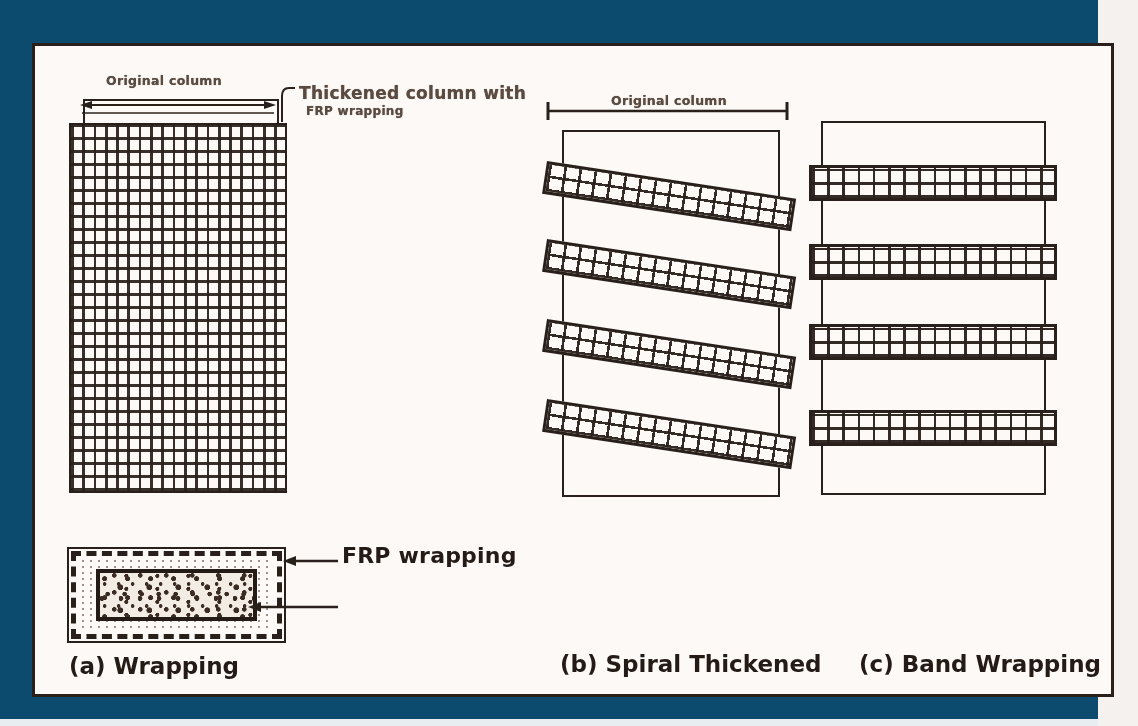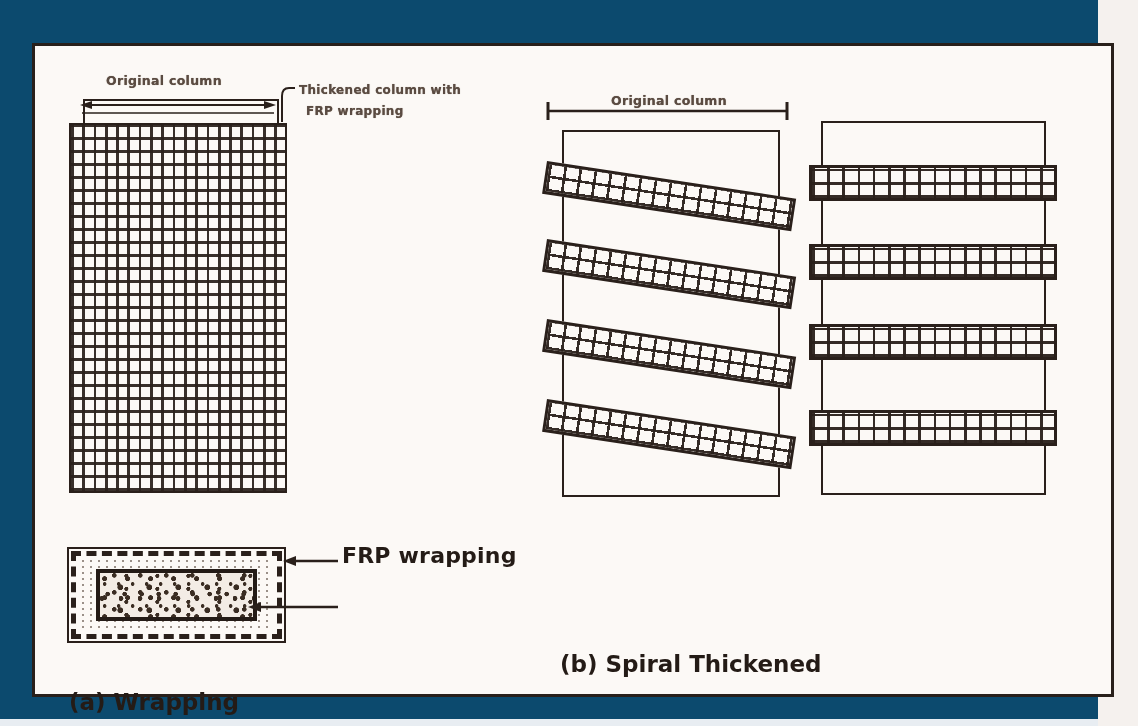"Thickened column with" span.scan-label { font-size: 12px -> 17px }
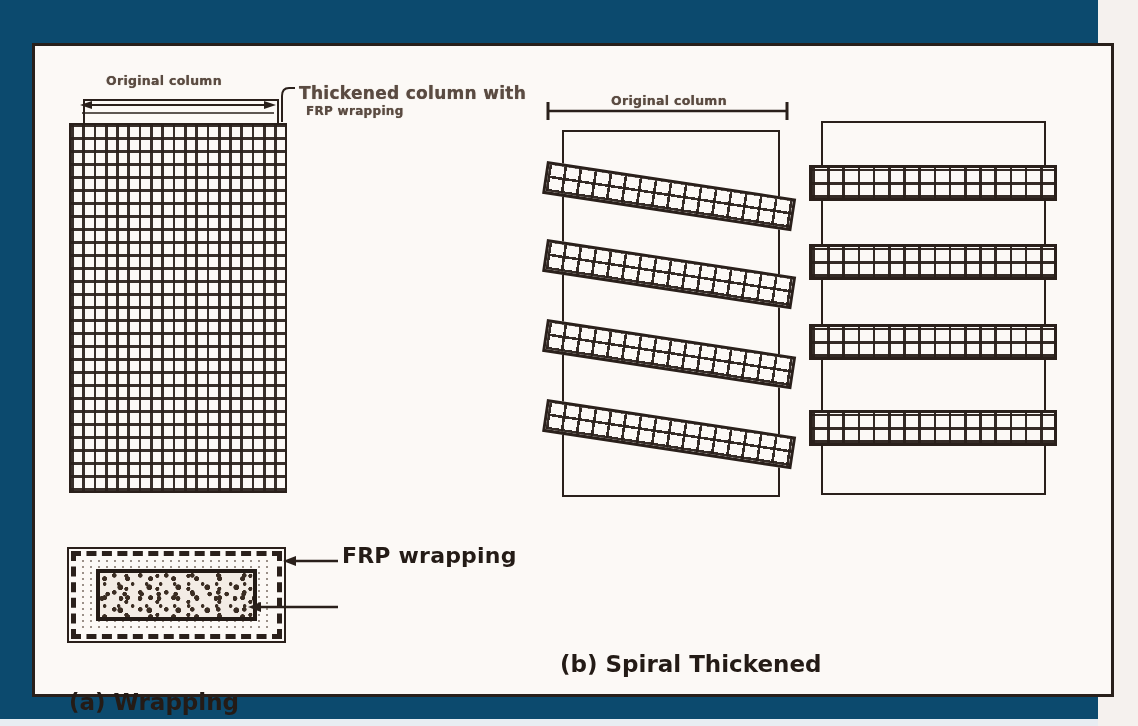"(a) Wrapping" span.caption { margin-top: 36px -> none }
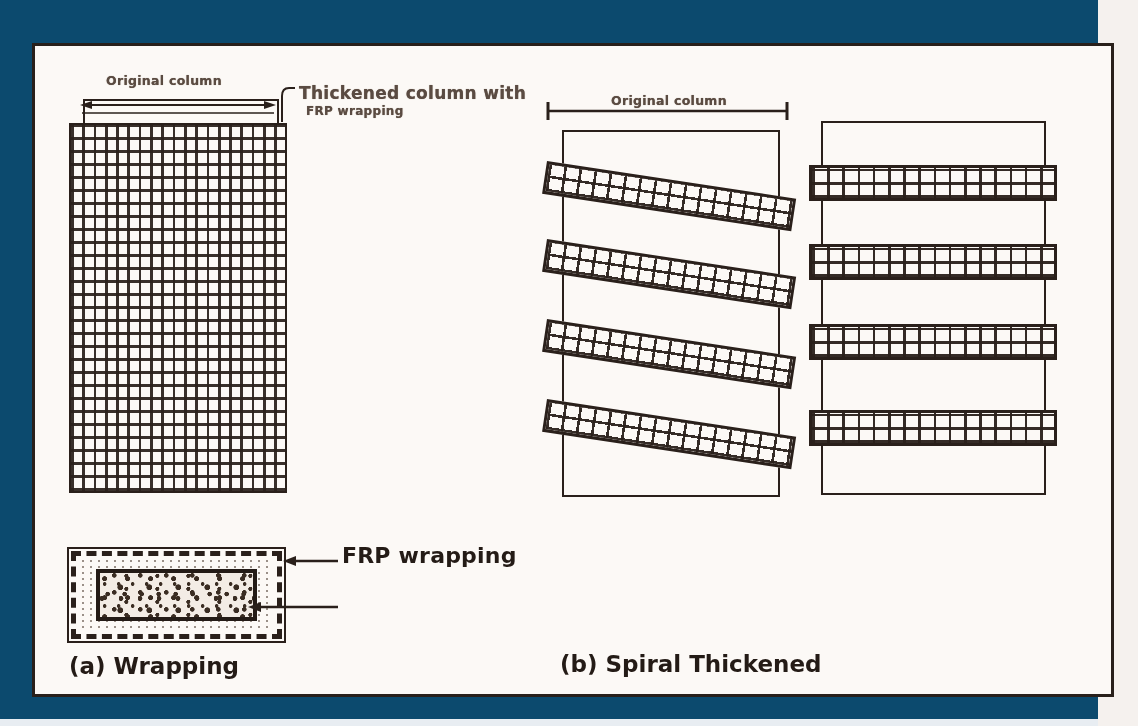"(c) Band Wrapping" span.caption { html: none -> <span>(c) Band Wrapping</span> }
